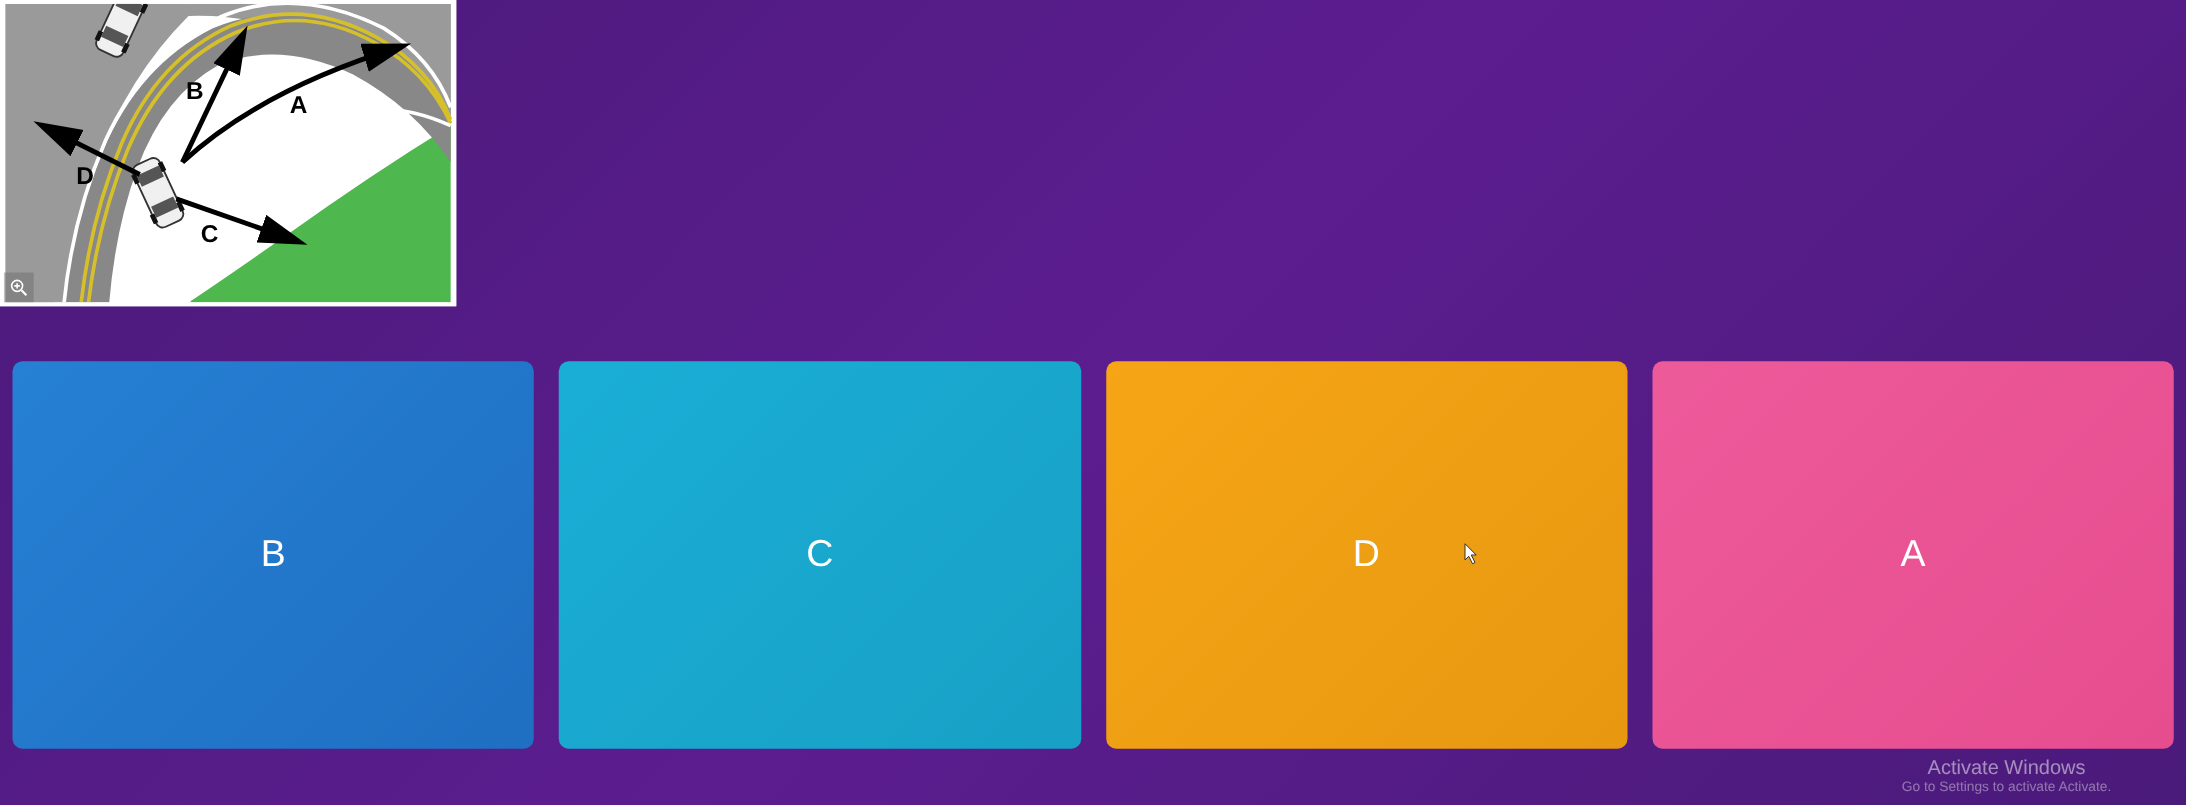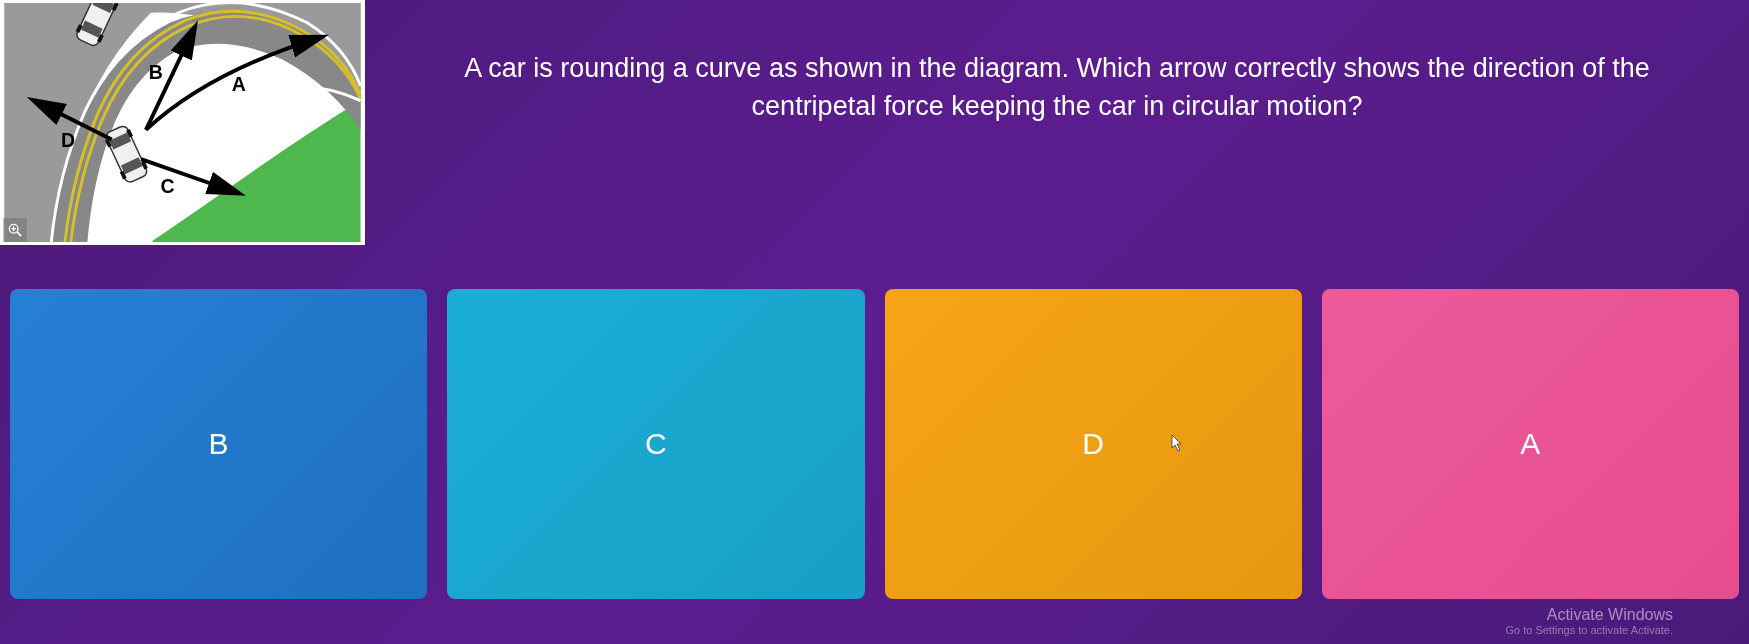"A car is rounding a" div.question-text { html: <div>A car is rounding a curve as shown in the diagram. Which arrow correctly shows the direction of the centripetal force keeping the car in circular motion?</div> -> none }
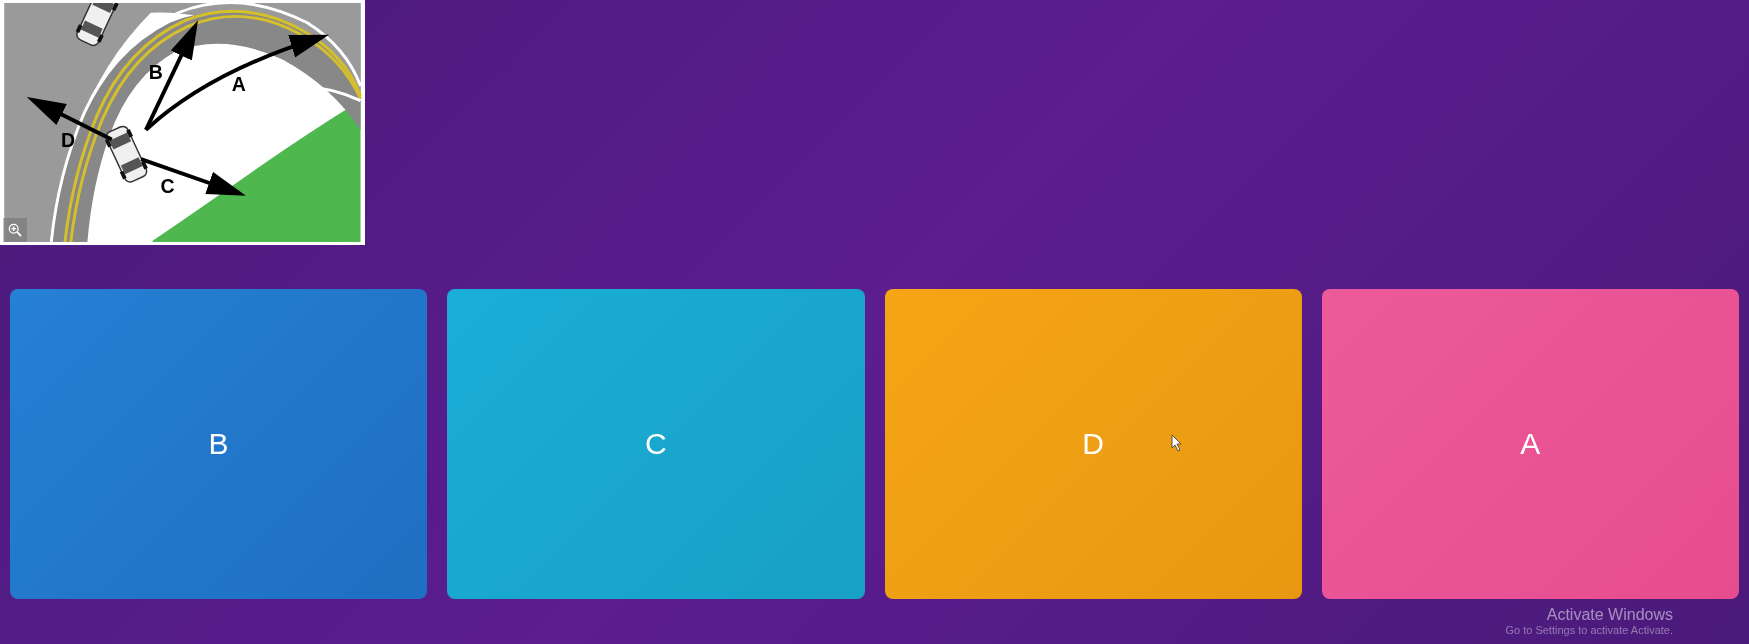"Activate Windows" .watermark { right: 76px -> 60px; text-align: right -> center }
